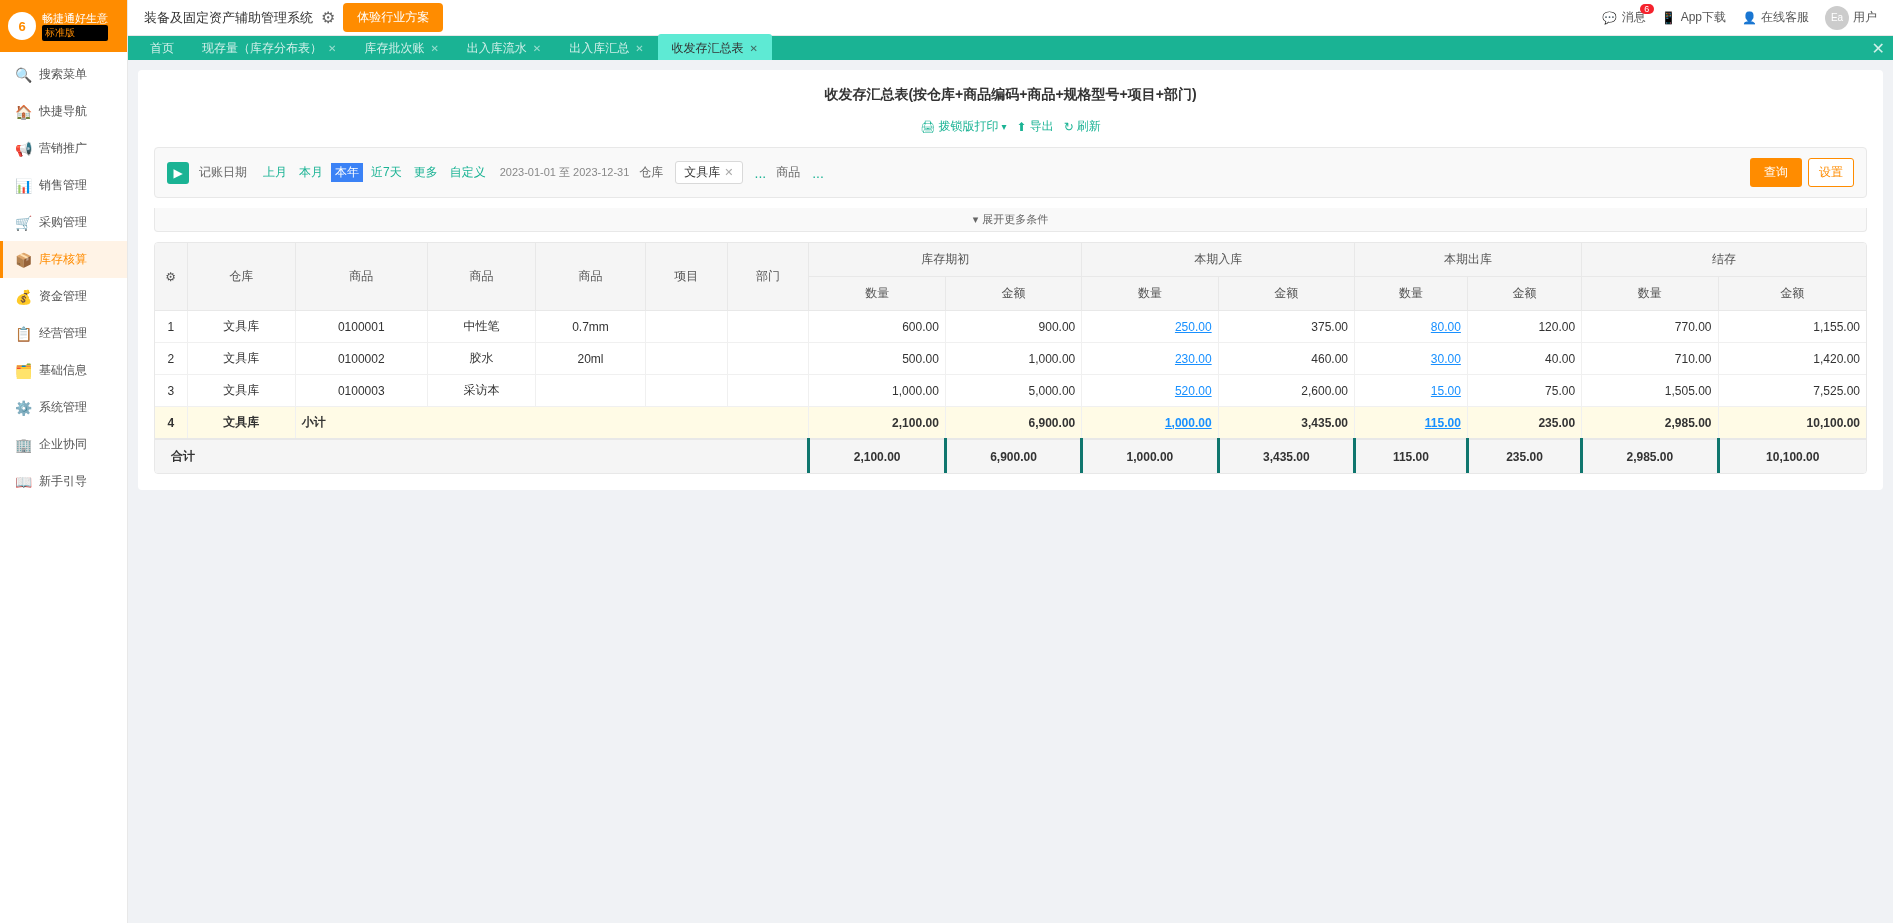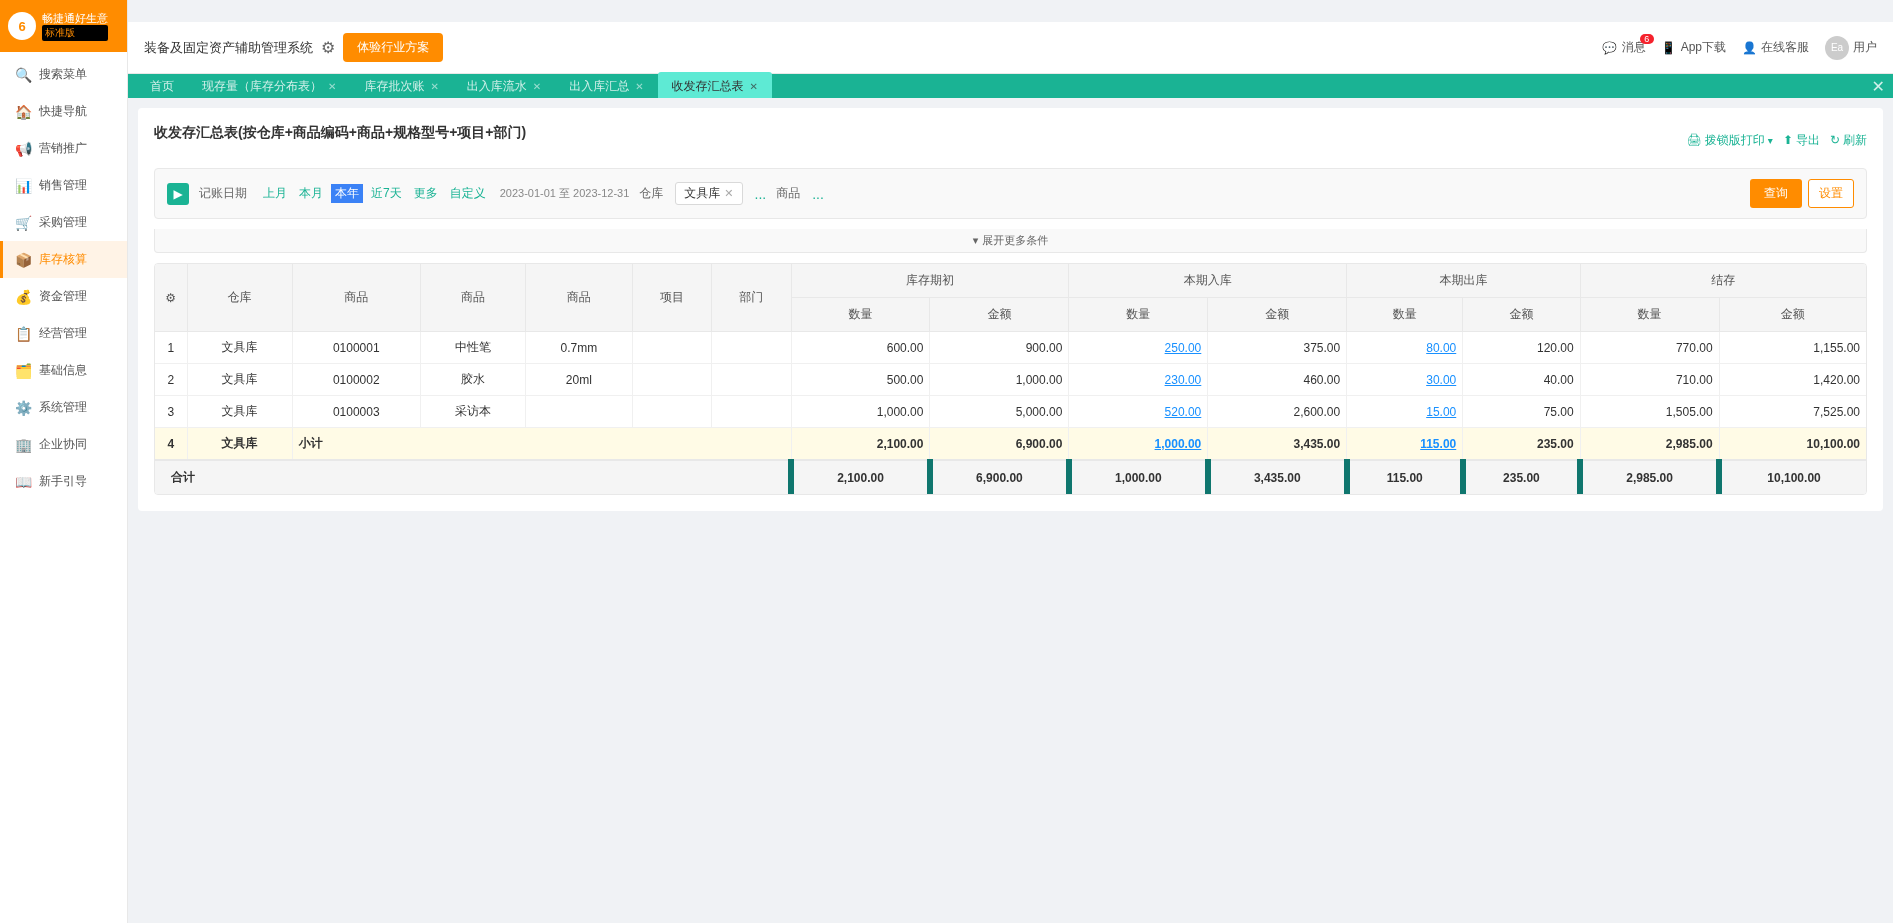"装备及固定资产辅助管理系统" .topbar { height: 52px -> 36px; margin-top: 22px -> none }
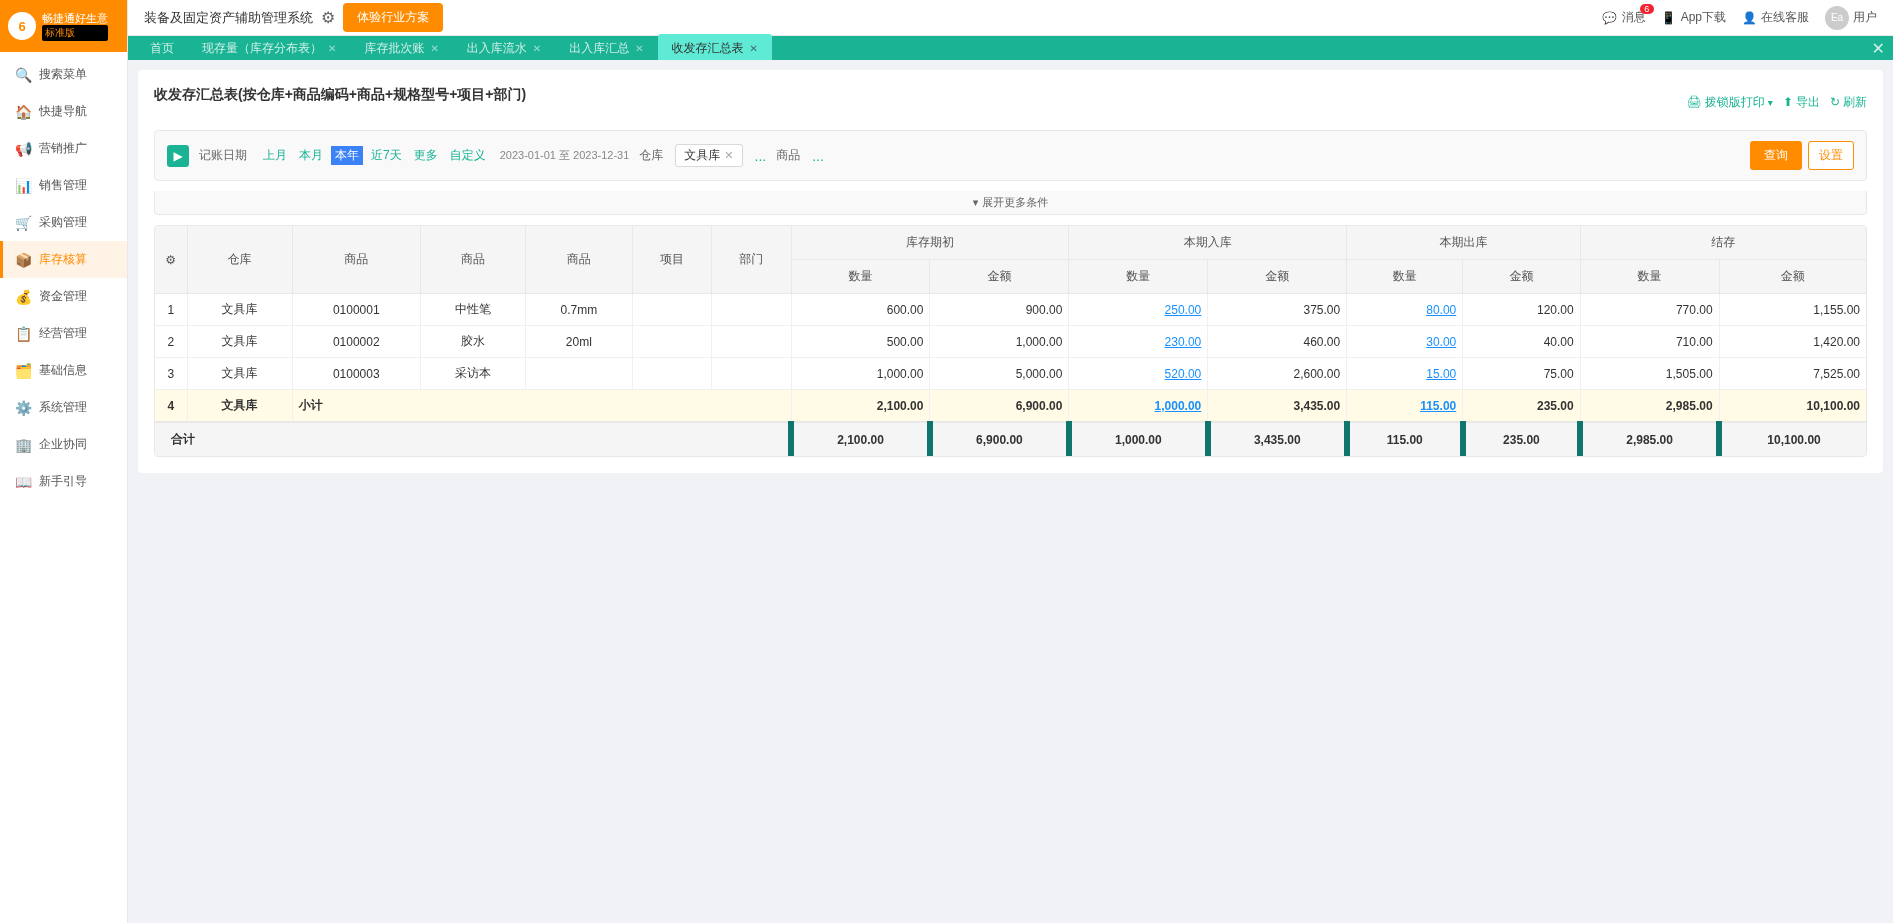"收发存汇总表(按仓库+商品编码+商品+规格型号+项目+部门)" div { flex-direction: none -> column }
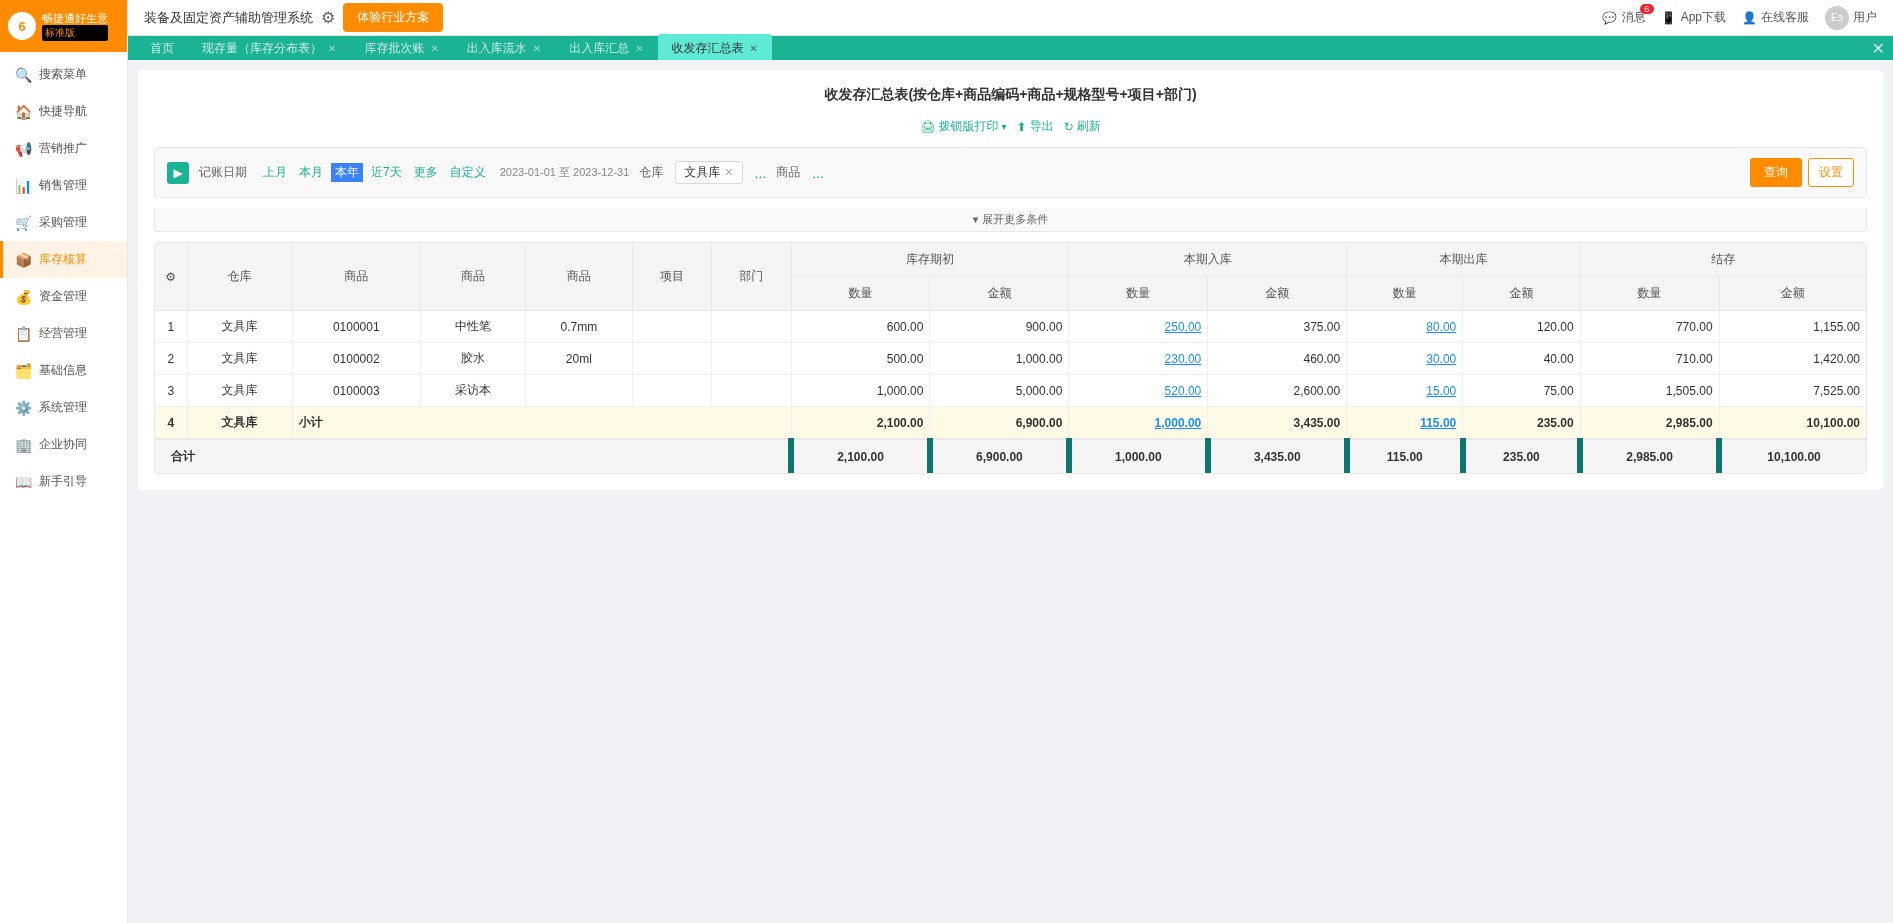"合计" .table-footer td { border-right: 6px solid #0f766e -> 3px solid #0f766e }
